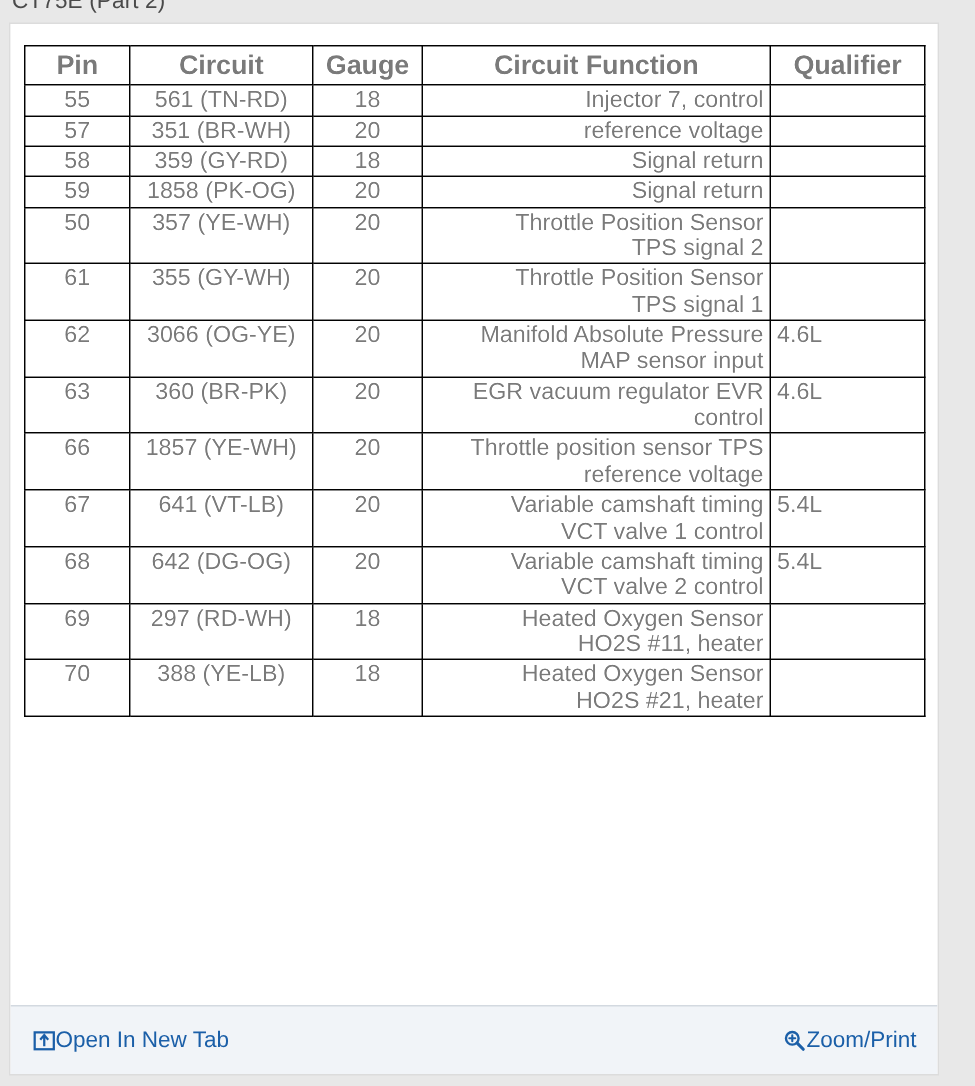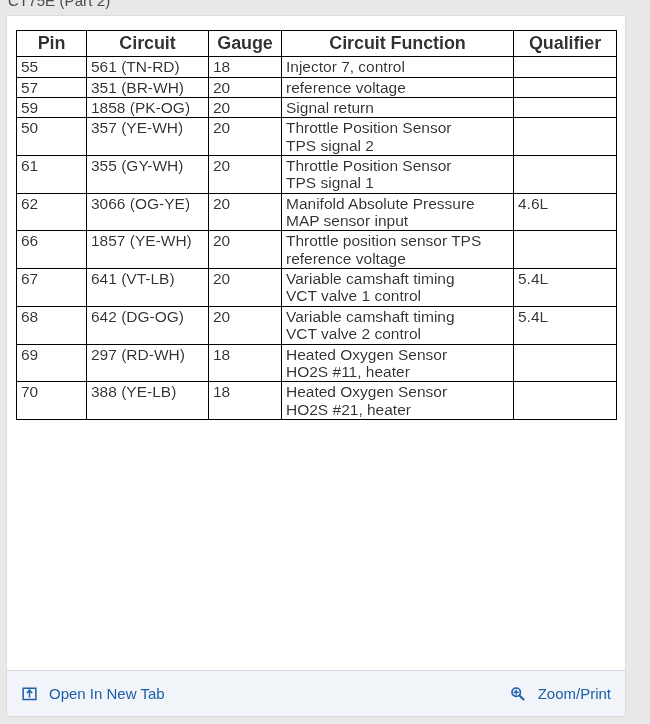"Pin" .scan-table { color: #b91c1c -> #3b82f6 }
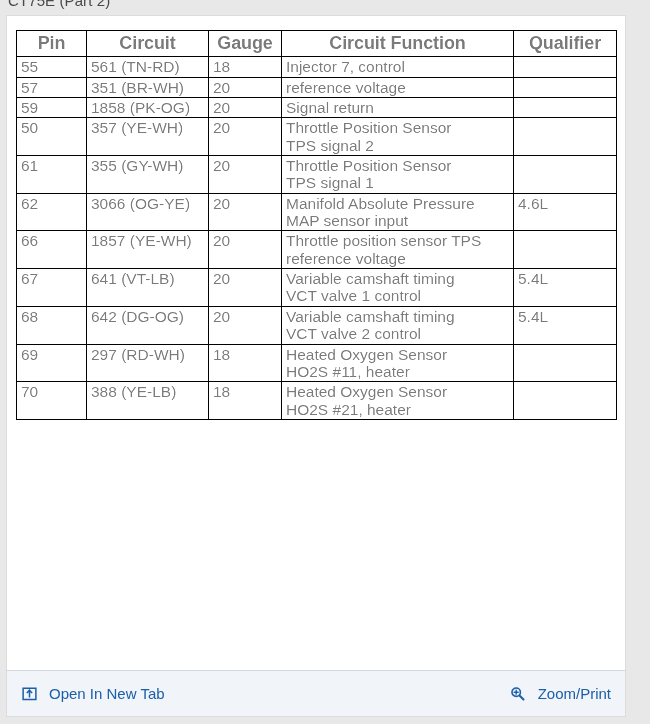"55" .cell-pin, .cell-circuit, .cell-gauge { text-align: left -> center }
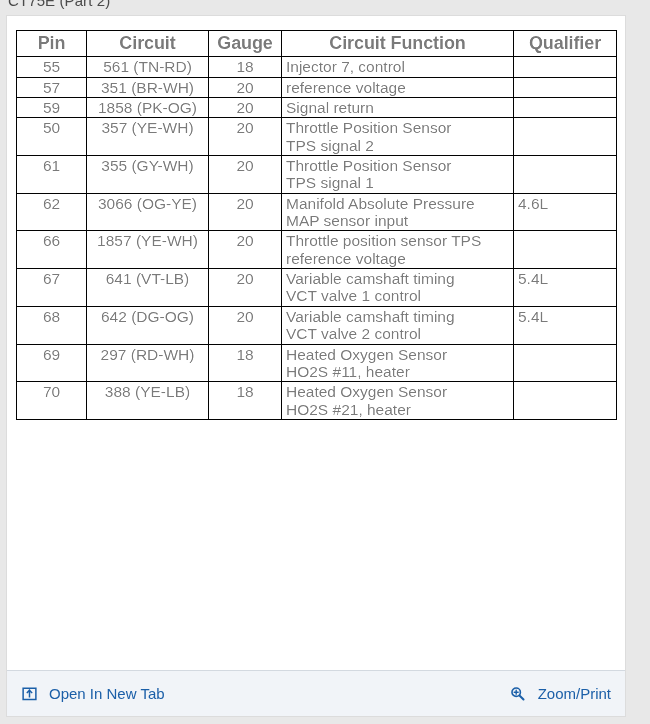"Injector 7, control" .r-line2 { text-align: none -> right }
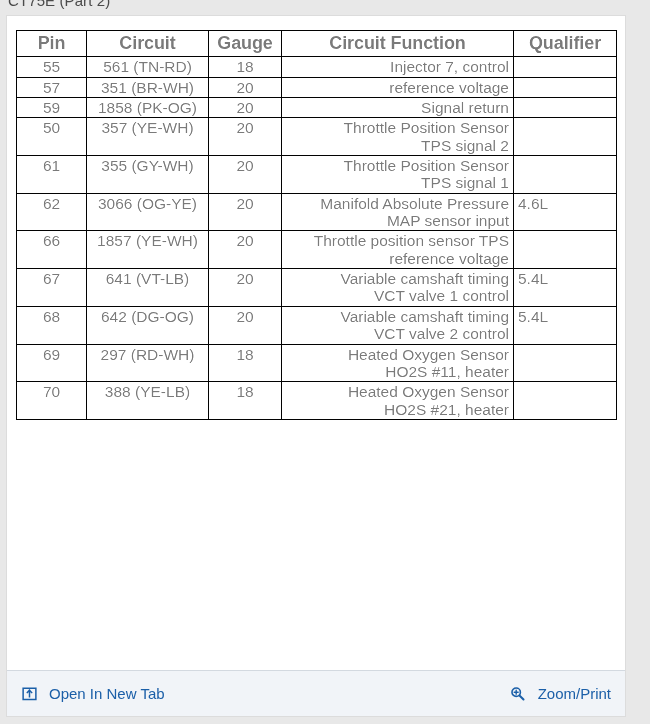"58" tr { html: none -> <tr> <td>58</td> <td>359 (GY-RD)</td> <td>18</td> <td> <span>Signal return</span> </td> <td></td> </tr> }
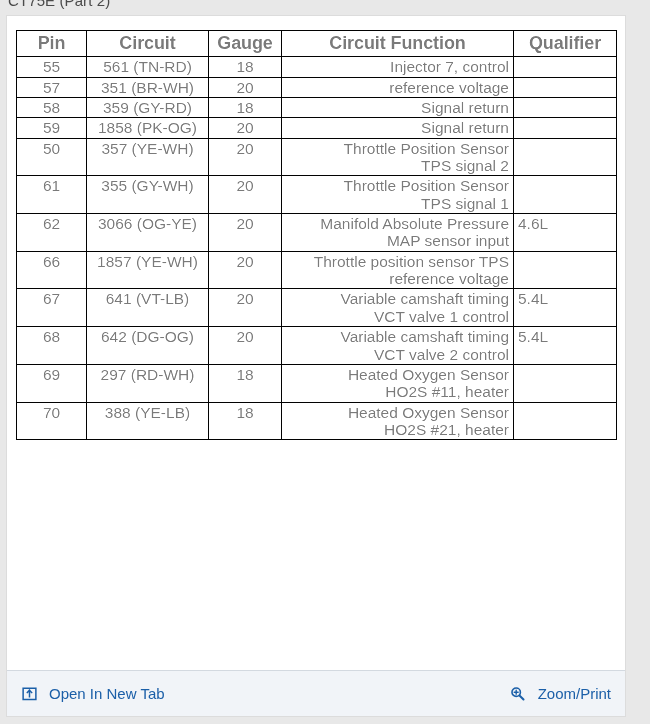"63" tr { html: none -> <tr> <td>63</td> <td>360 (BR-PK)</td> <td>20</td> <td> <span>EGR vacuum regulator EVR</span> <span>control</span> </td> <td>4.6L</td> </tr> }
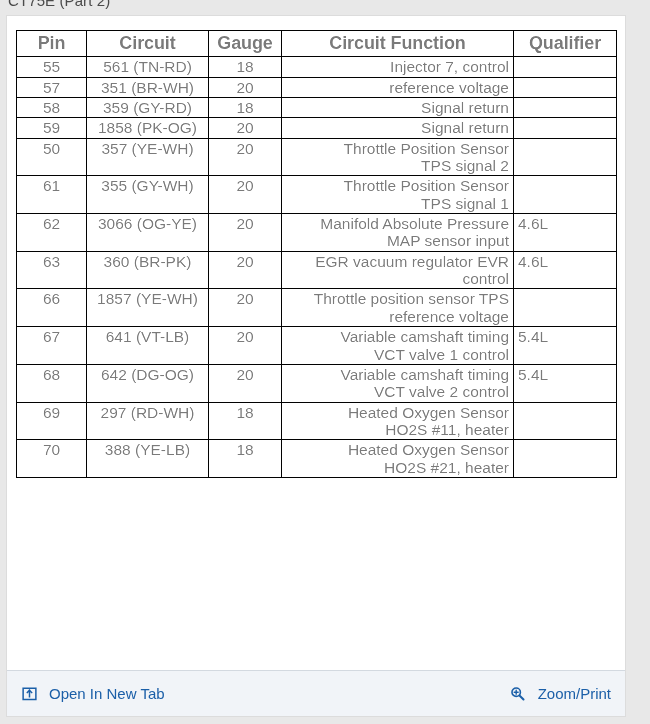"Open In New Tab" .foot-link { gap: 12px -> 0 }
